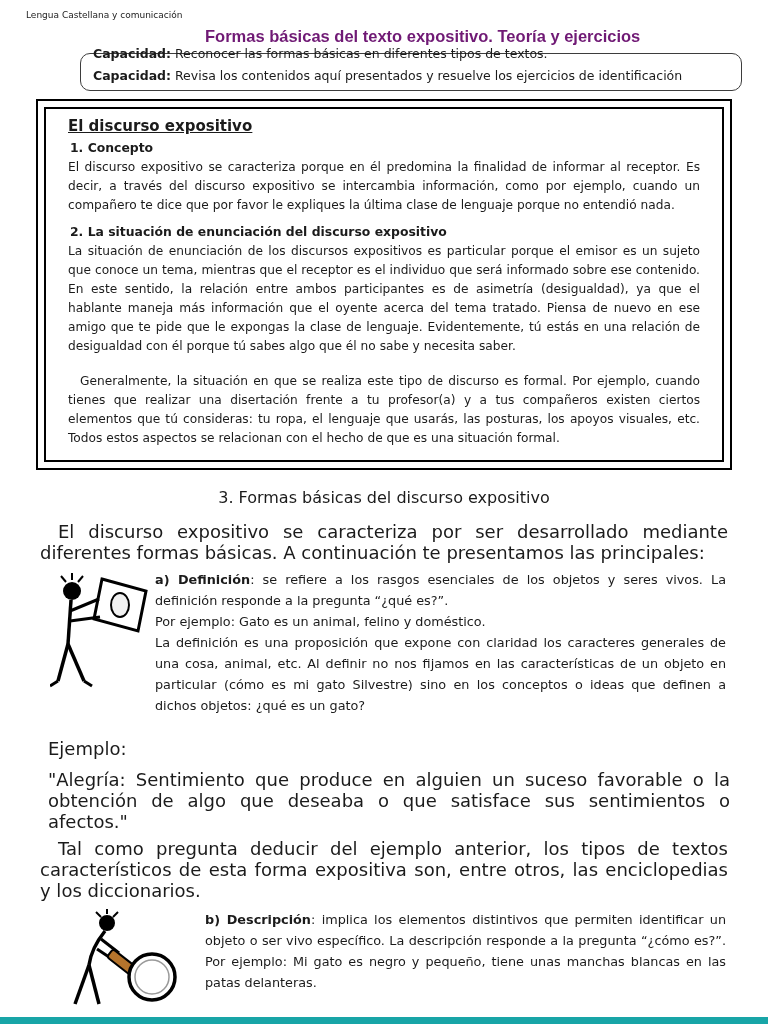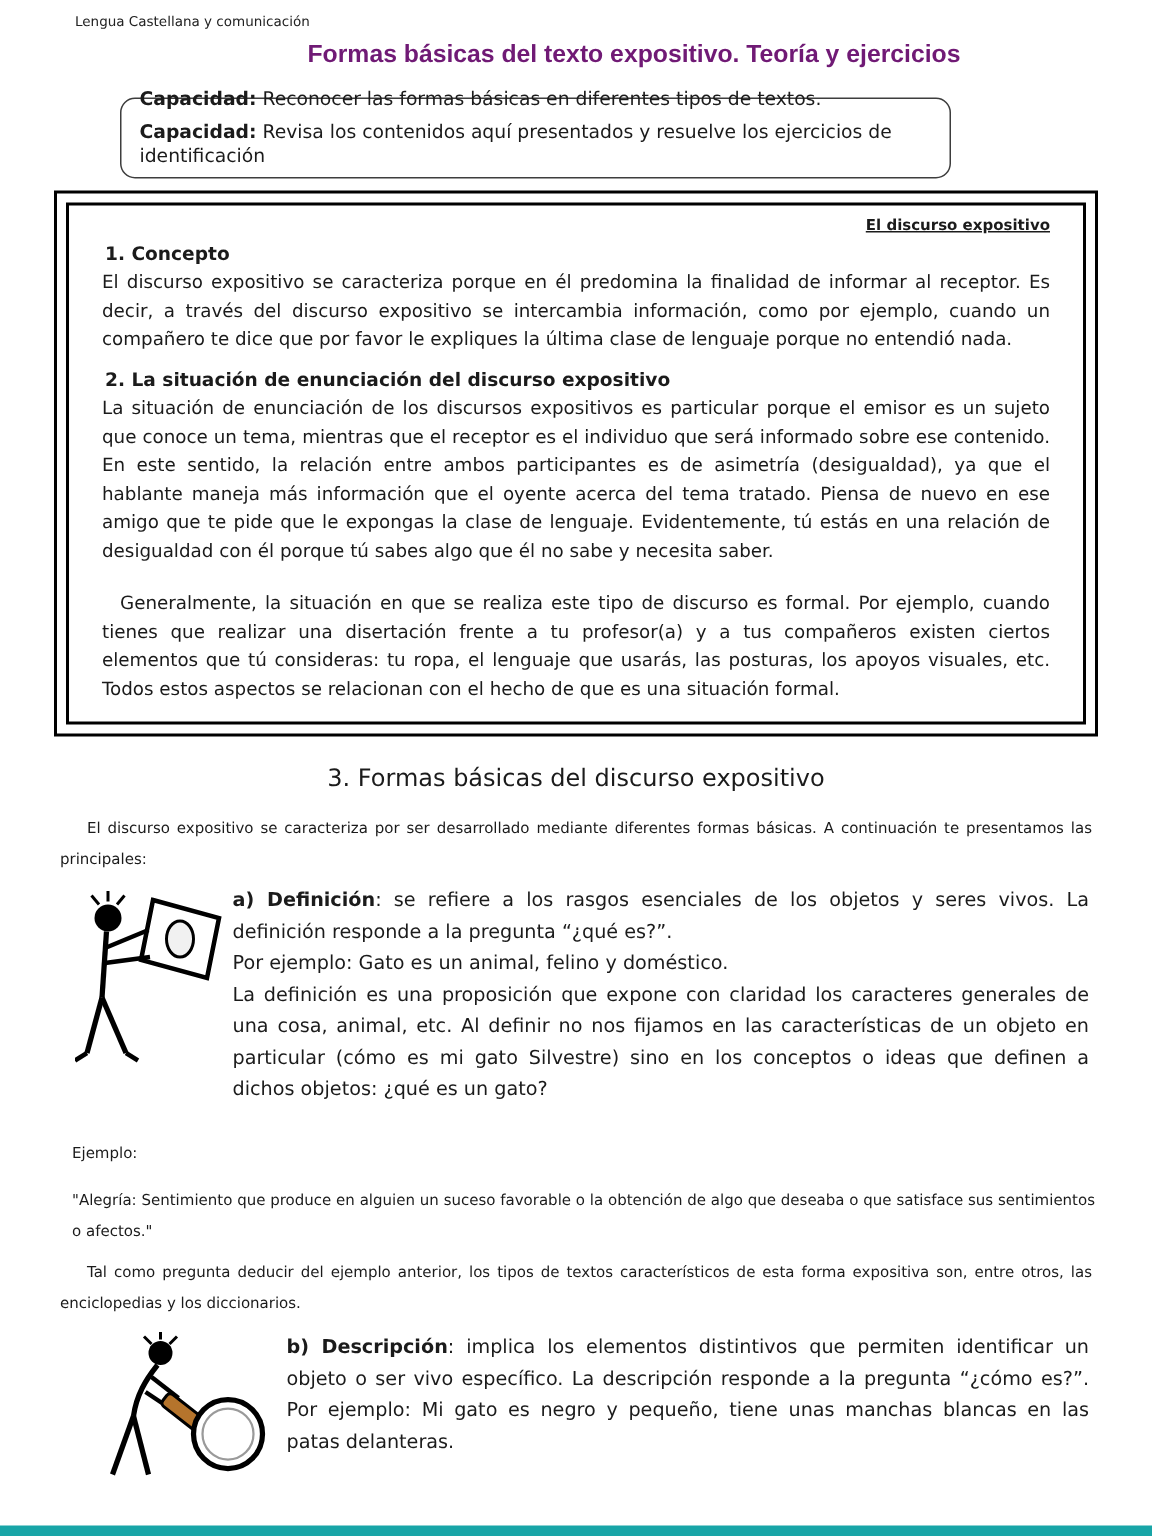"Lengua Castellana y comunicación" .header-small { margin-left: 50px -> 26px }
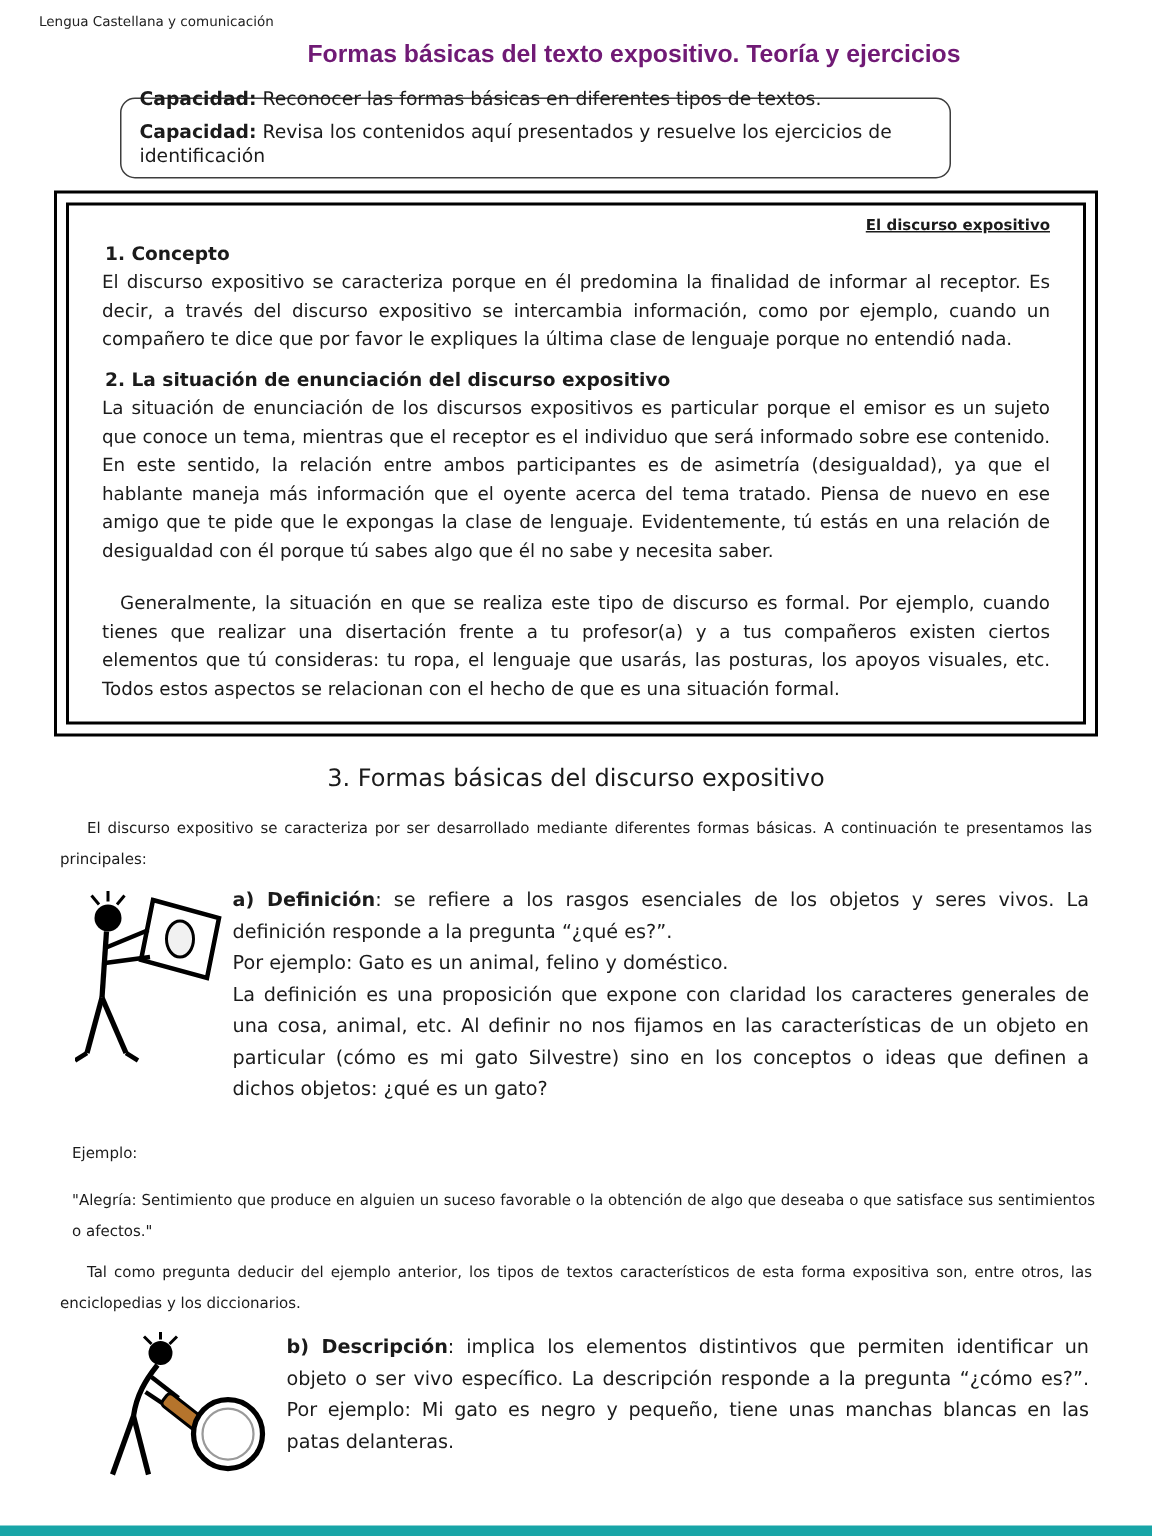"Capacidad: Reconocer las formas básicas" .cap-box { margin: 18px 0 0 80px -> 6px 0 0 80px; width: 554px -> 662px }
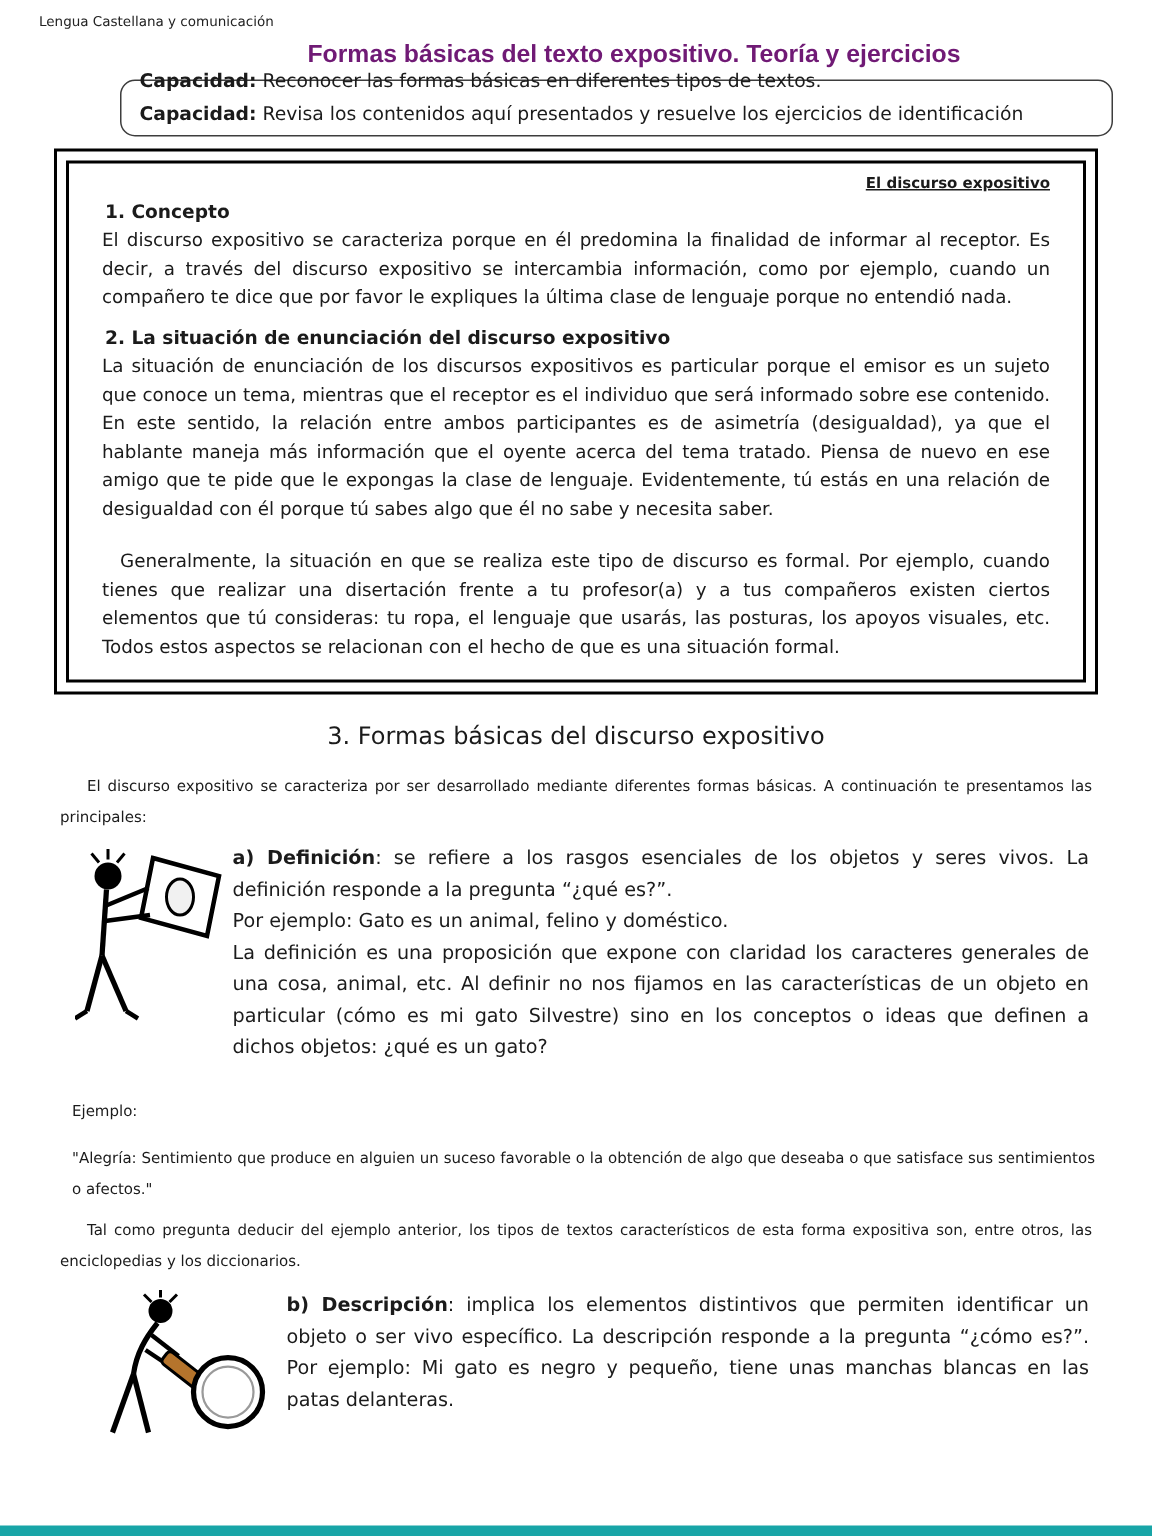"El discurso expositivo" .frame-title { font-size: 10px -> 15px; text-align: right -> left; text-decoration: none -> underline }
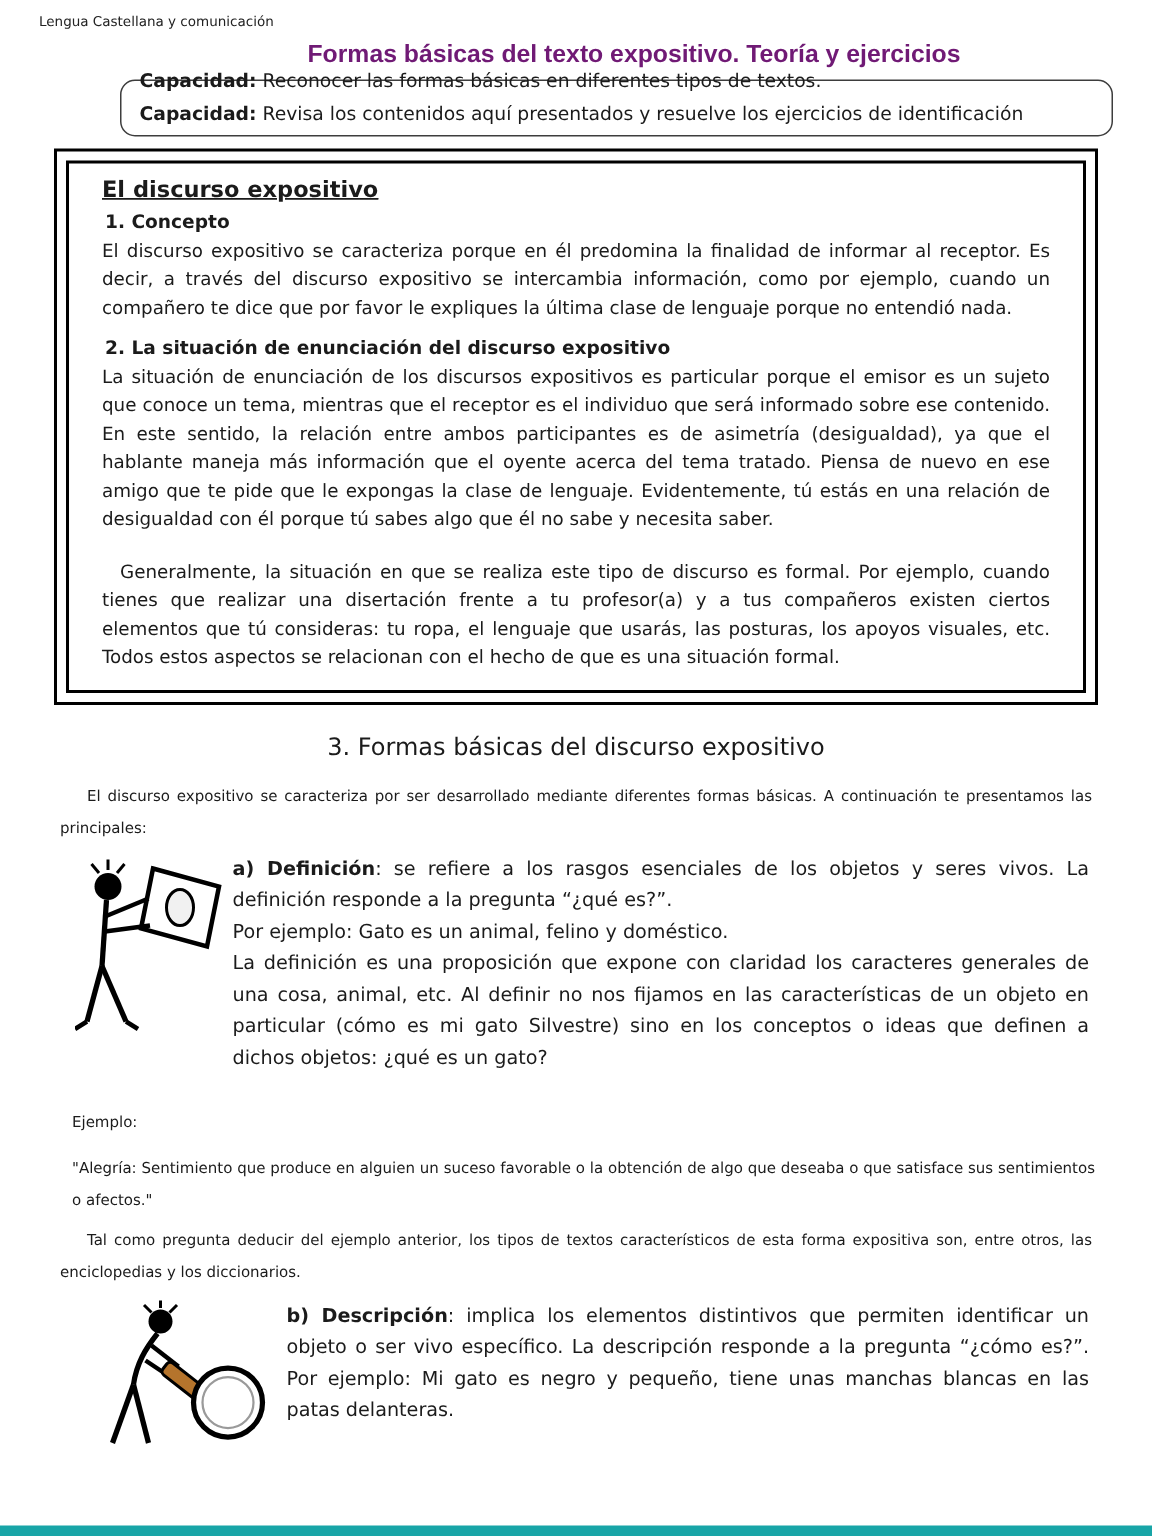"El discurso expositivo se caracteriza por" .body-para { font-size: 10px -> 18px }
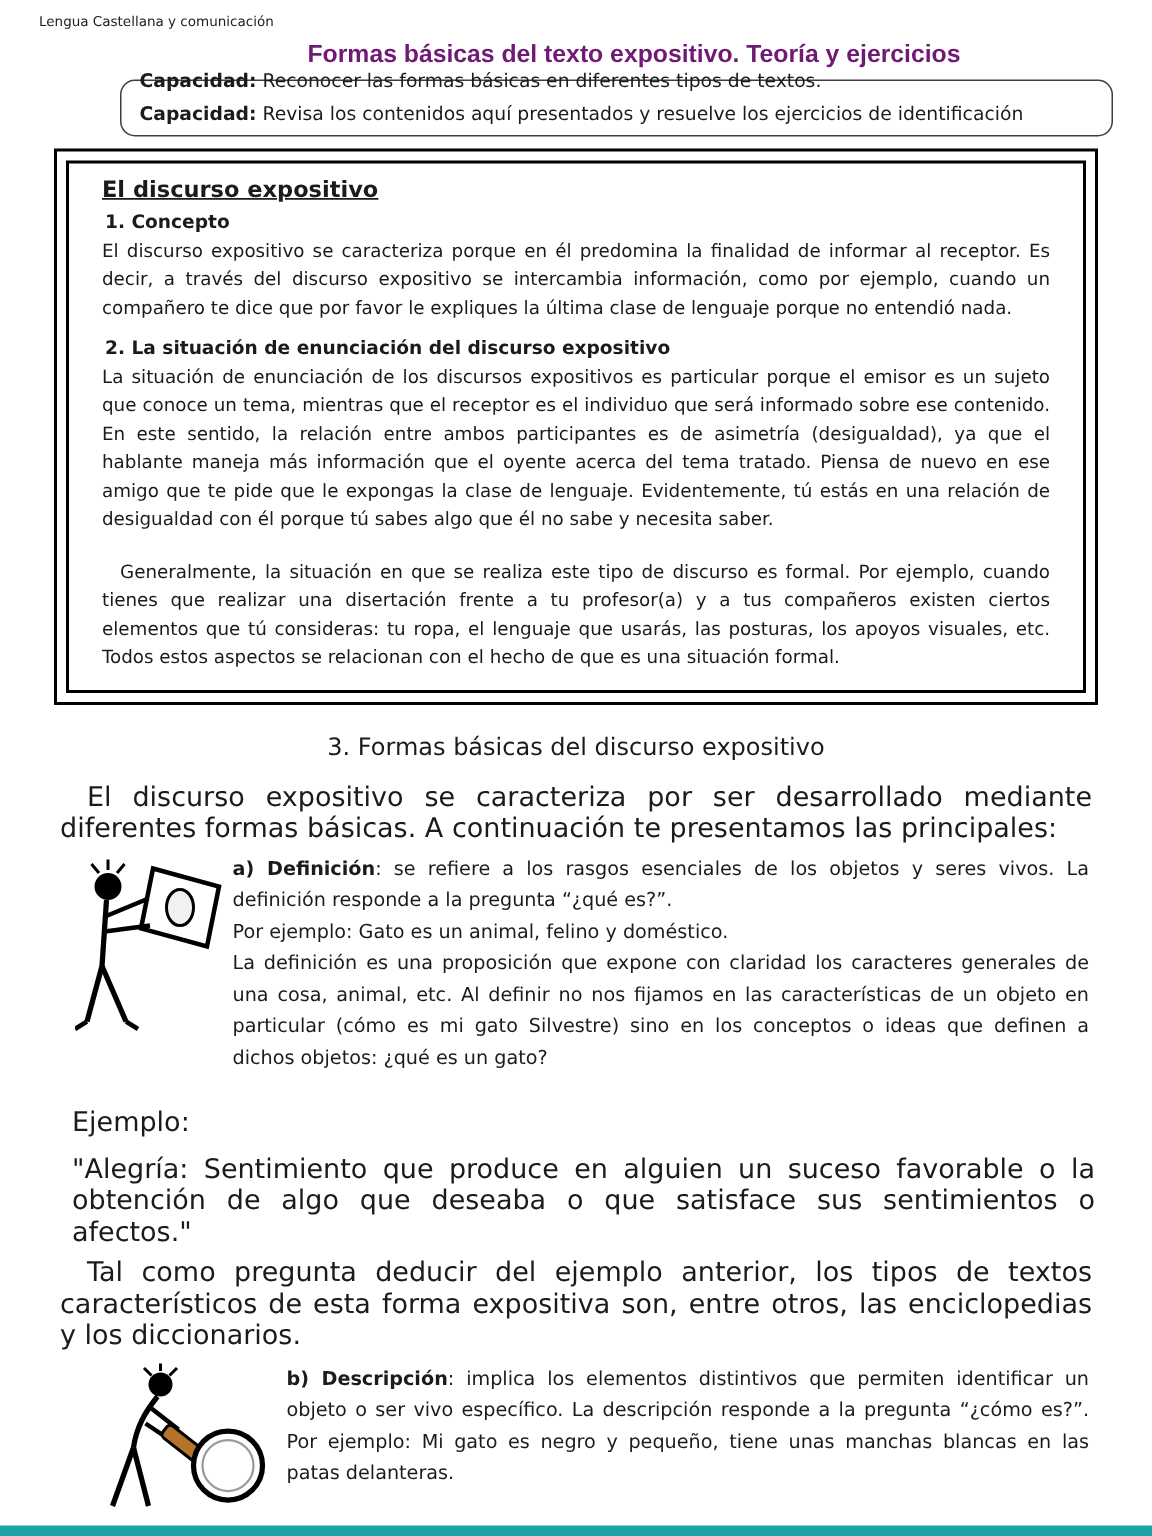"b) Descripción: implica los elementos" .desc-row { gap: 6px -> 20px }
